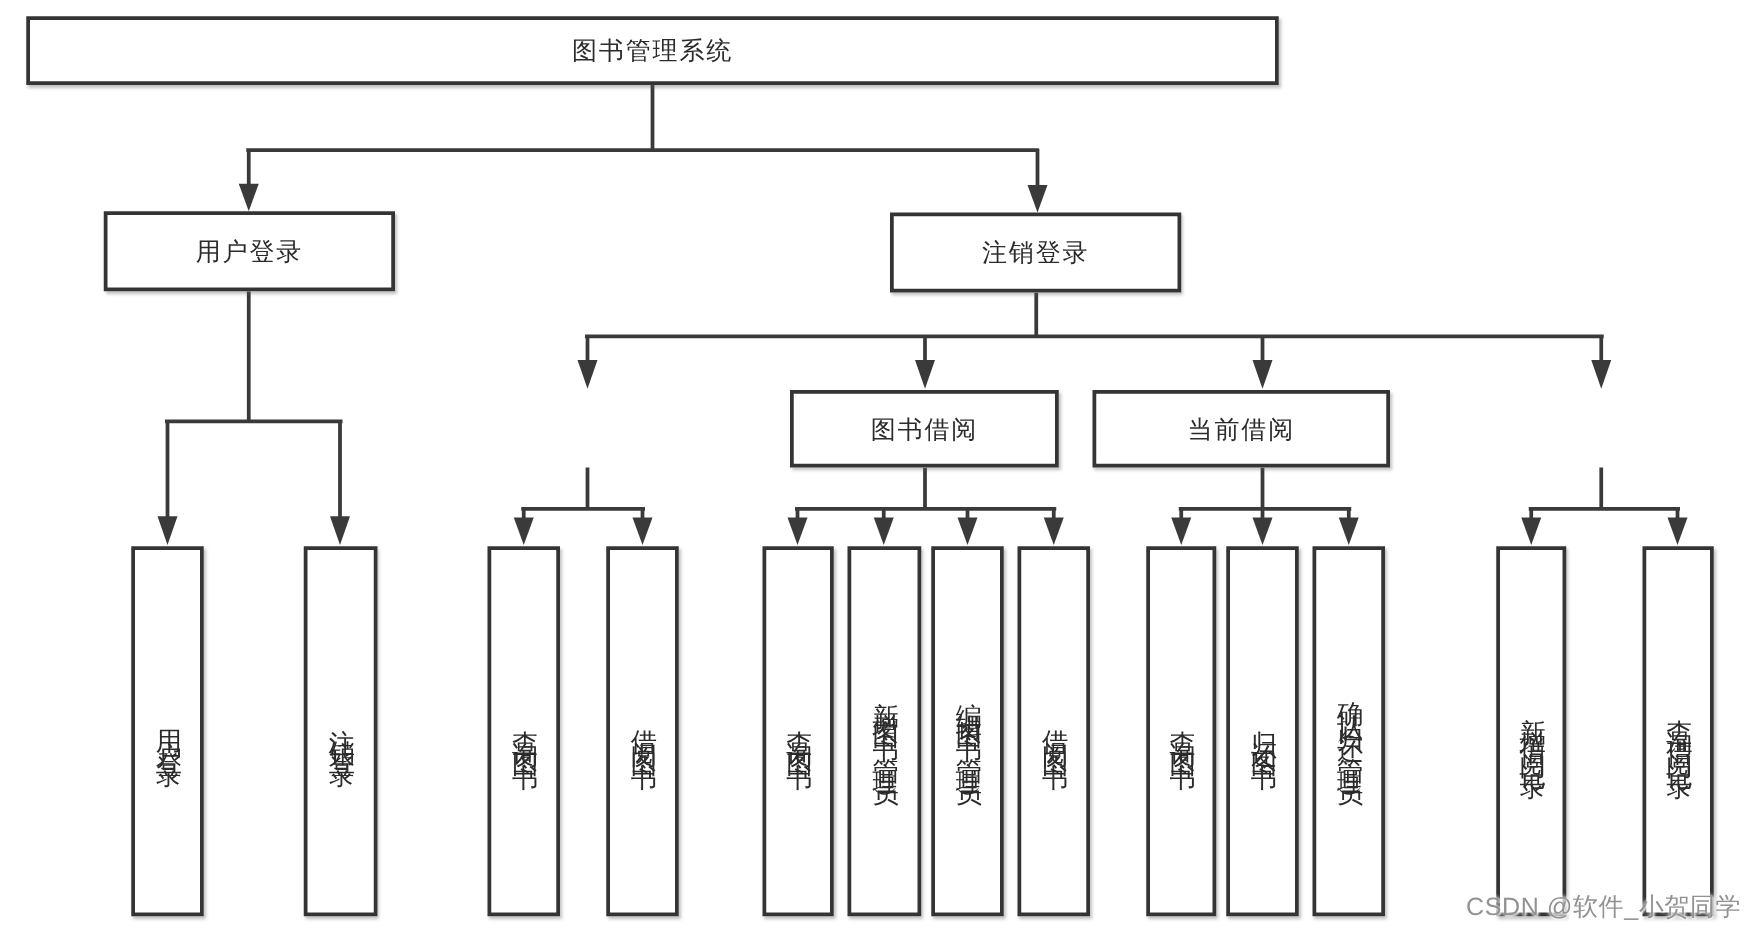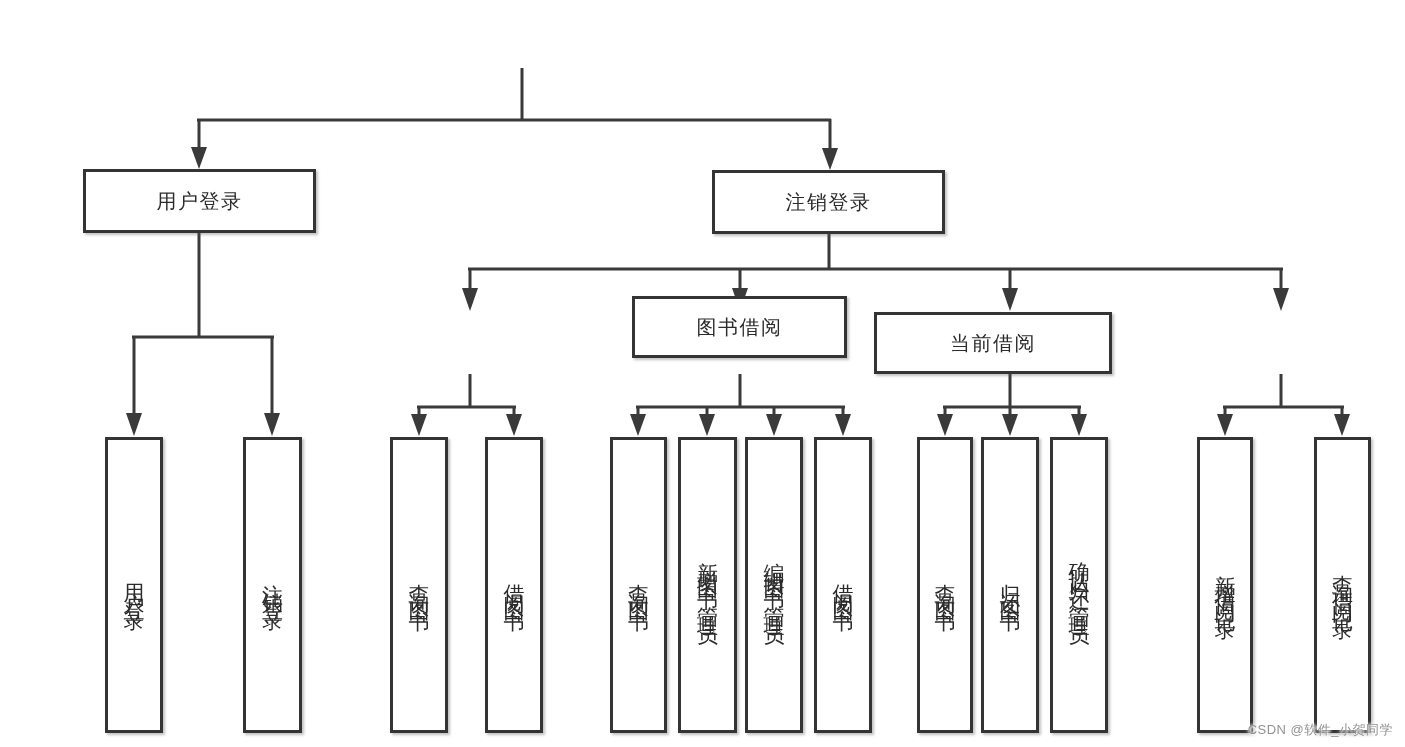"图书管理系统" div.node { html: none -> <div>图书管理系统</div> }
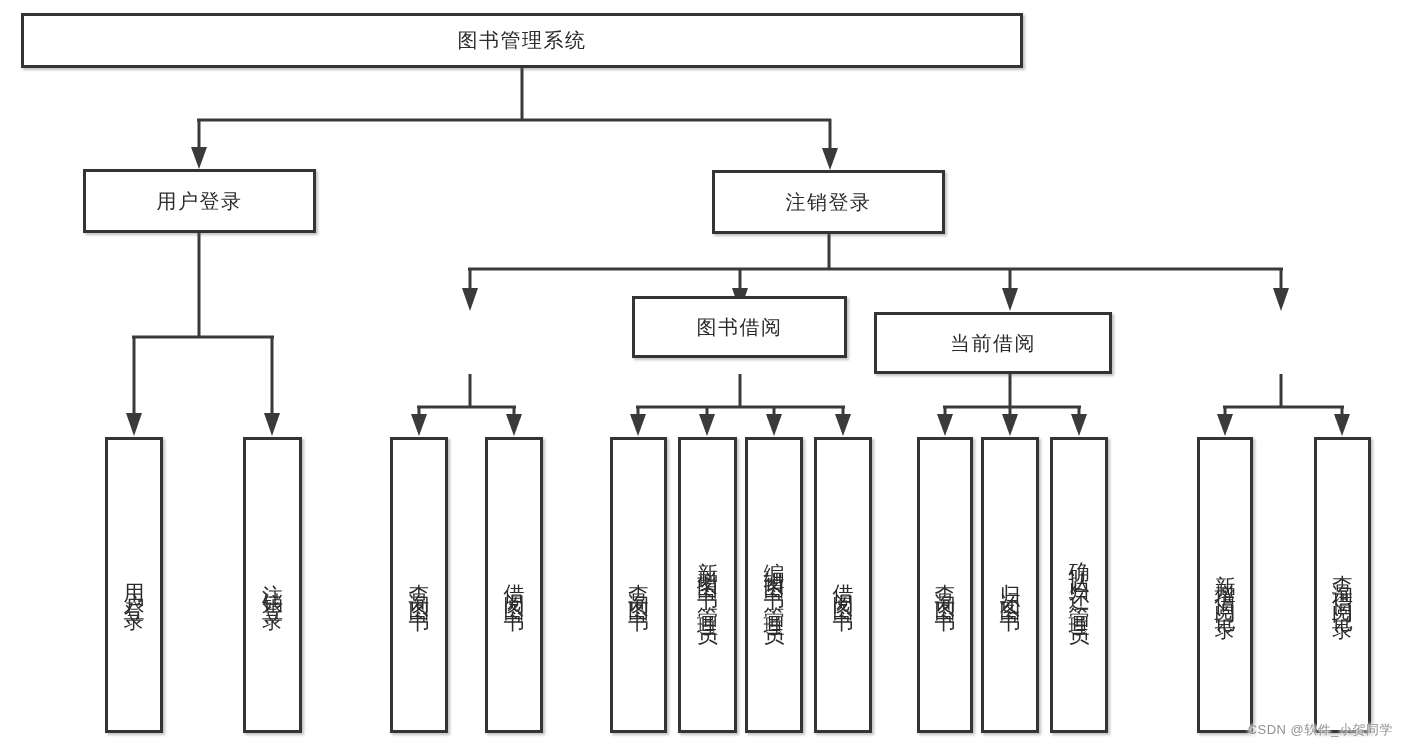"图书借阅" div.node { top: 296px -> 312px }
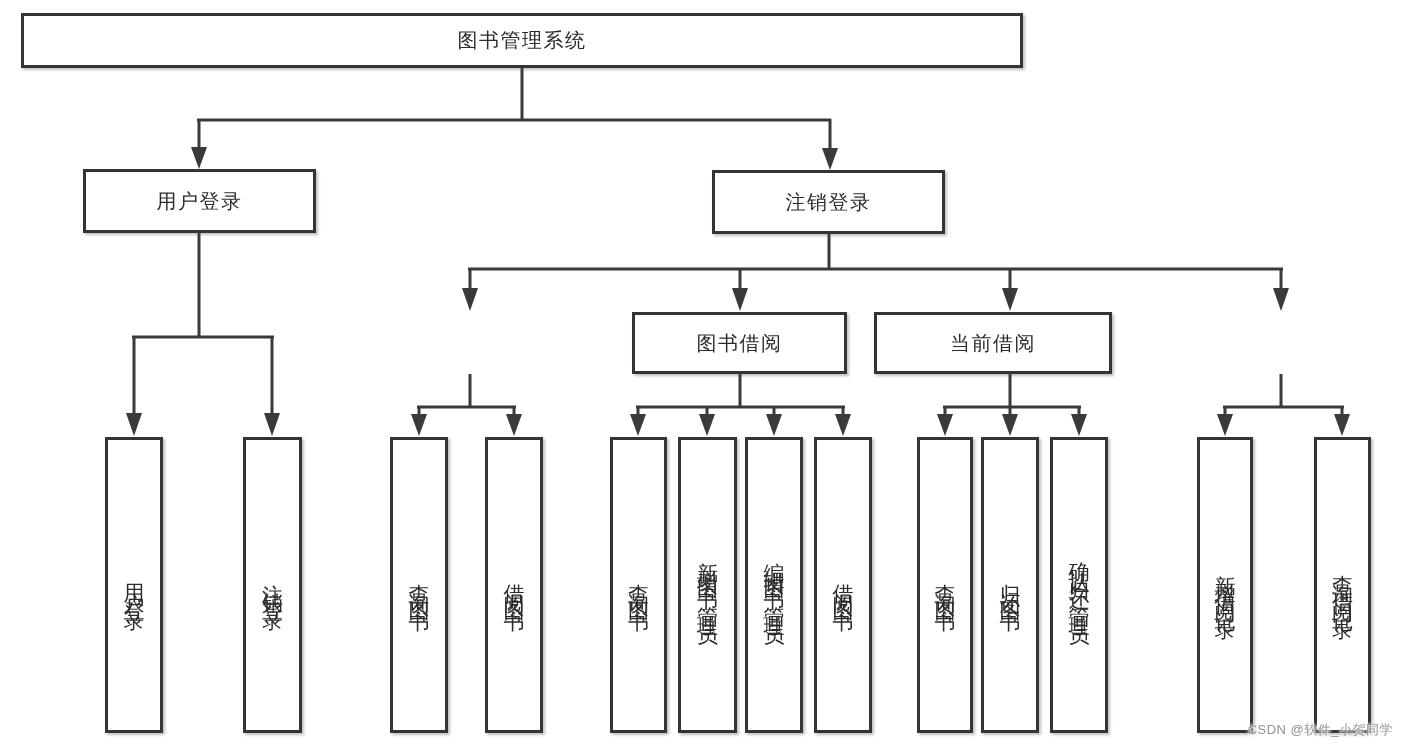"CSDN @软件_小贺同学" .watermark { font-size: 13px -> 20px }
